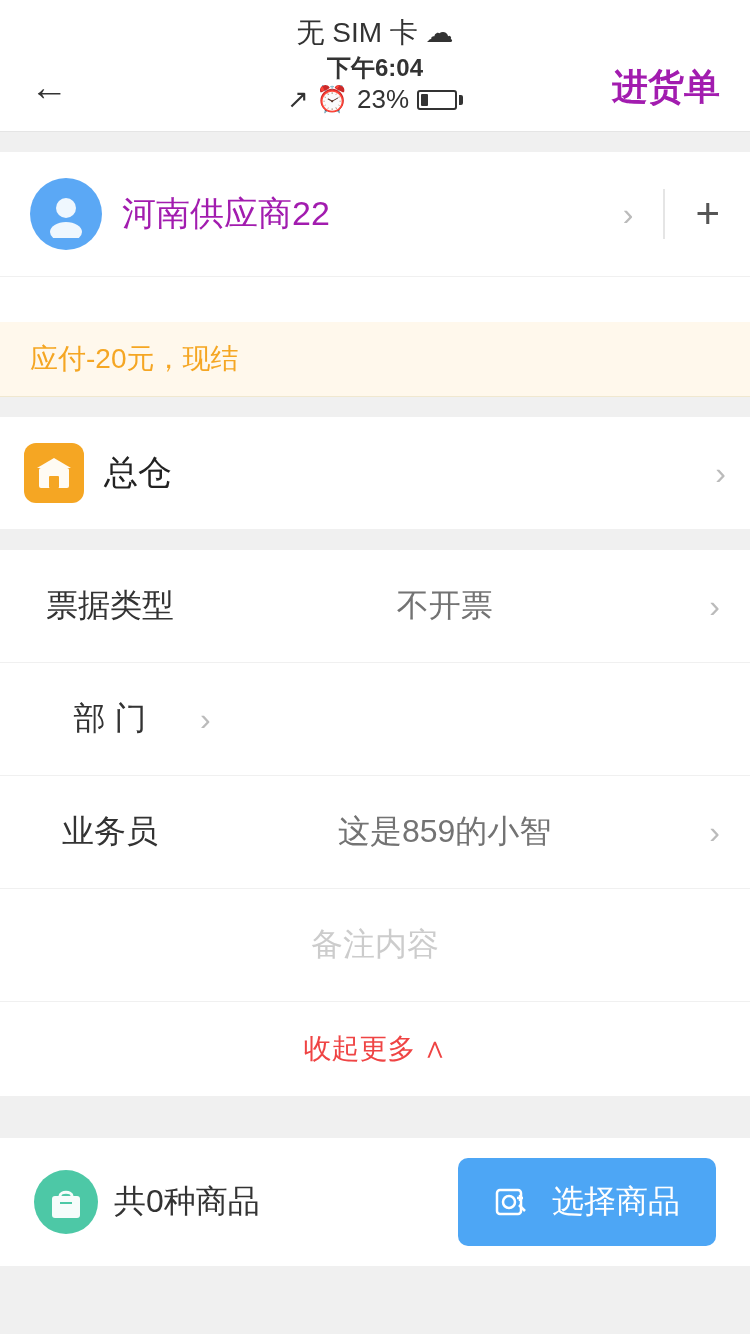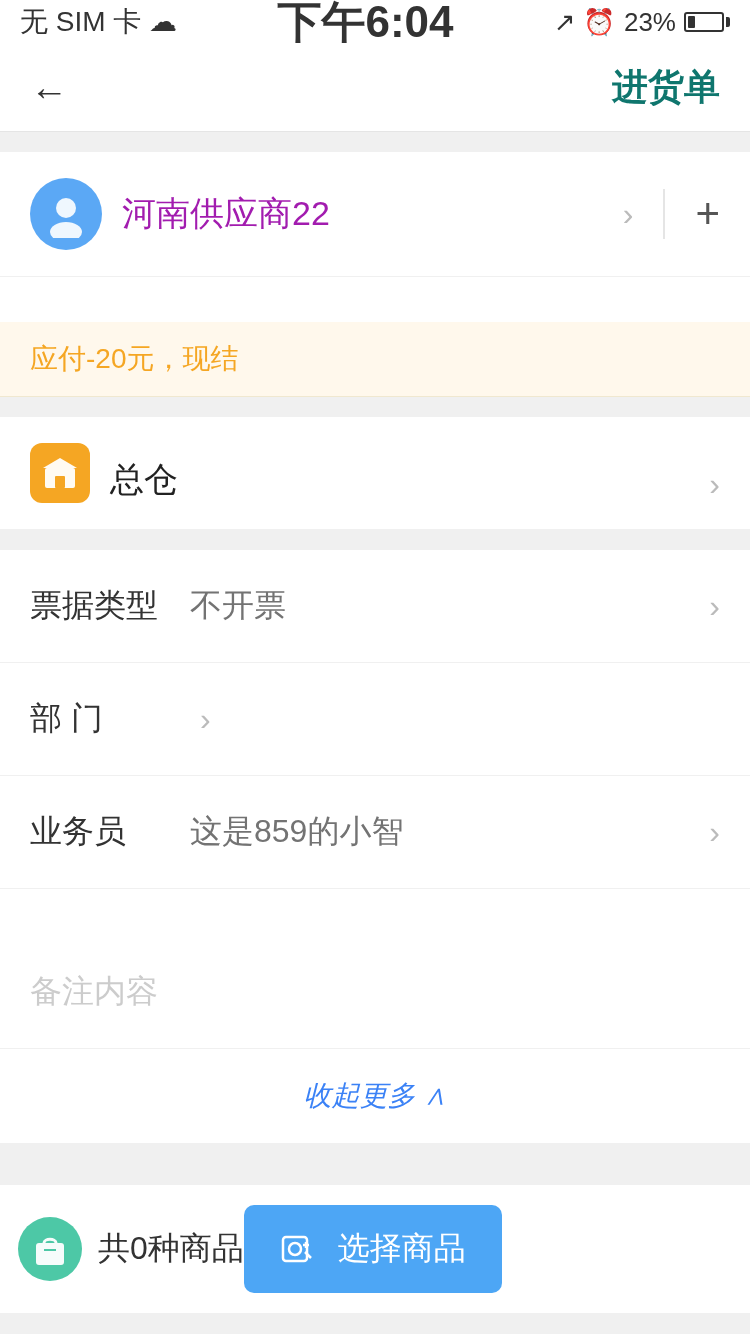"无 SIM 卡 ☁" .status-bar { flex-direction: none -> column }
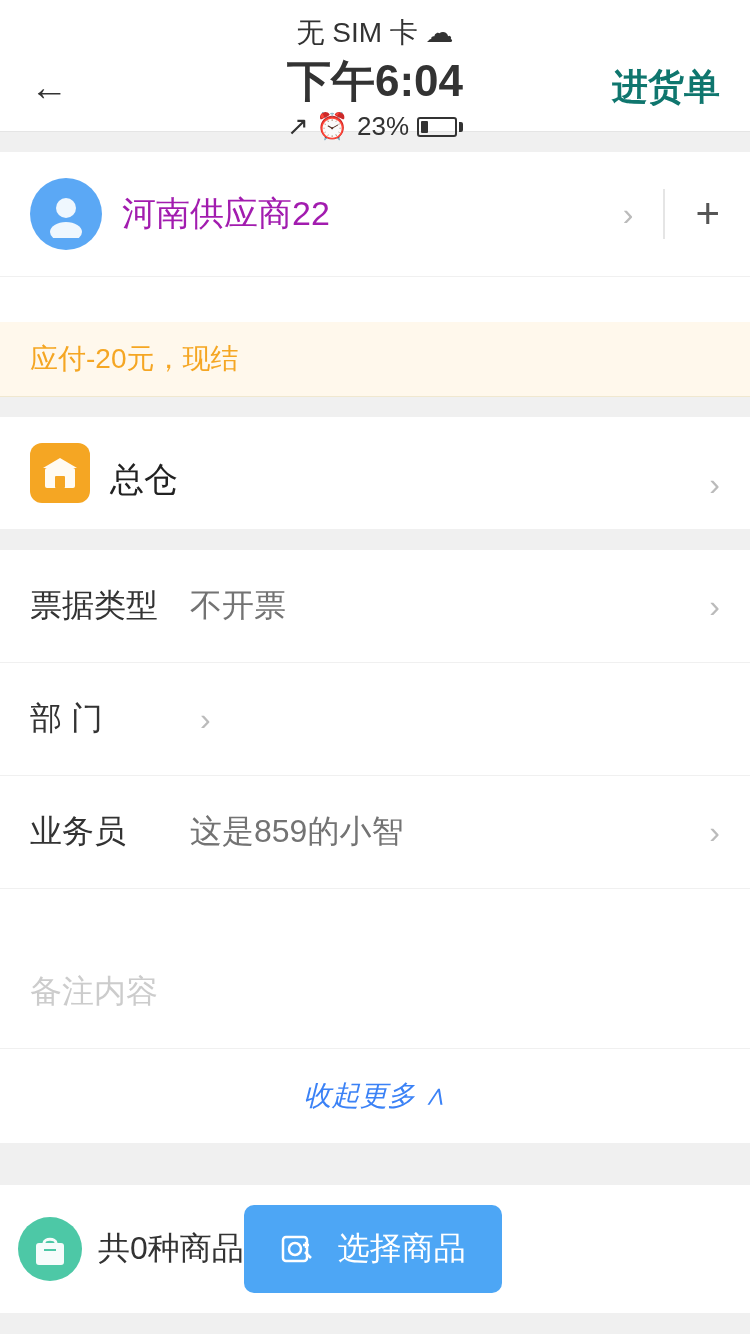"下午6:04" .status-center { font-size: 44px -> 24px }
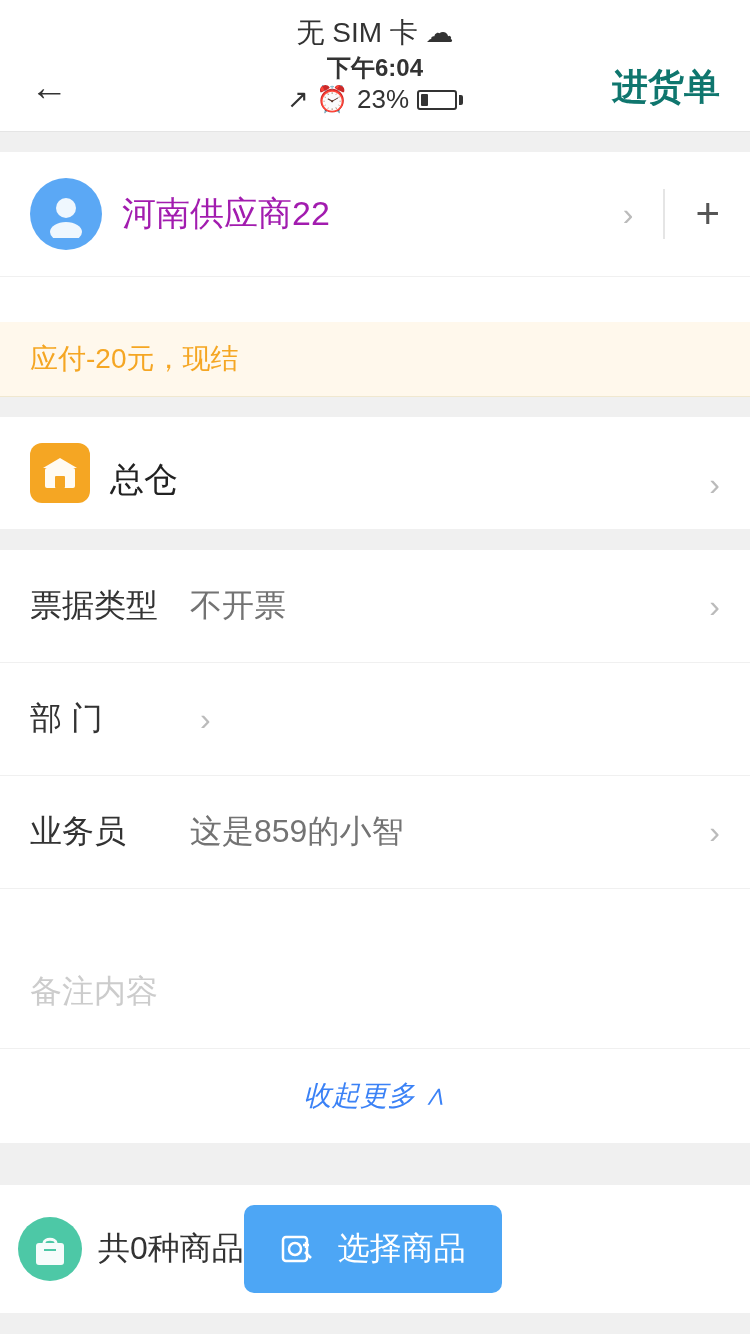"进货单" .nav-title { color: #0f766e -> #a21caf }
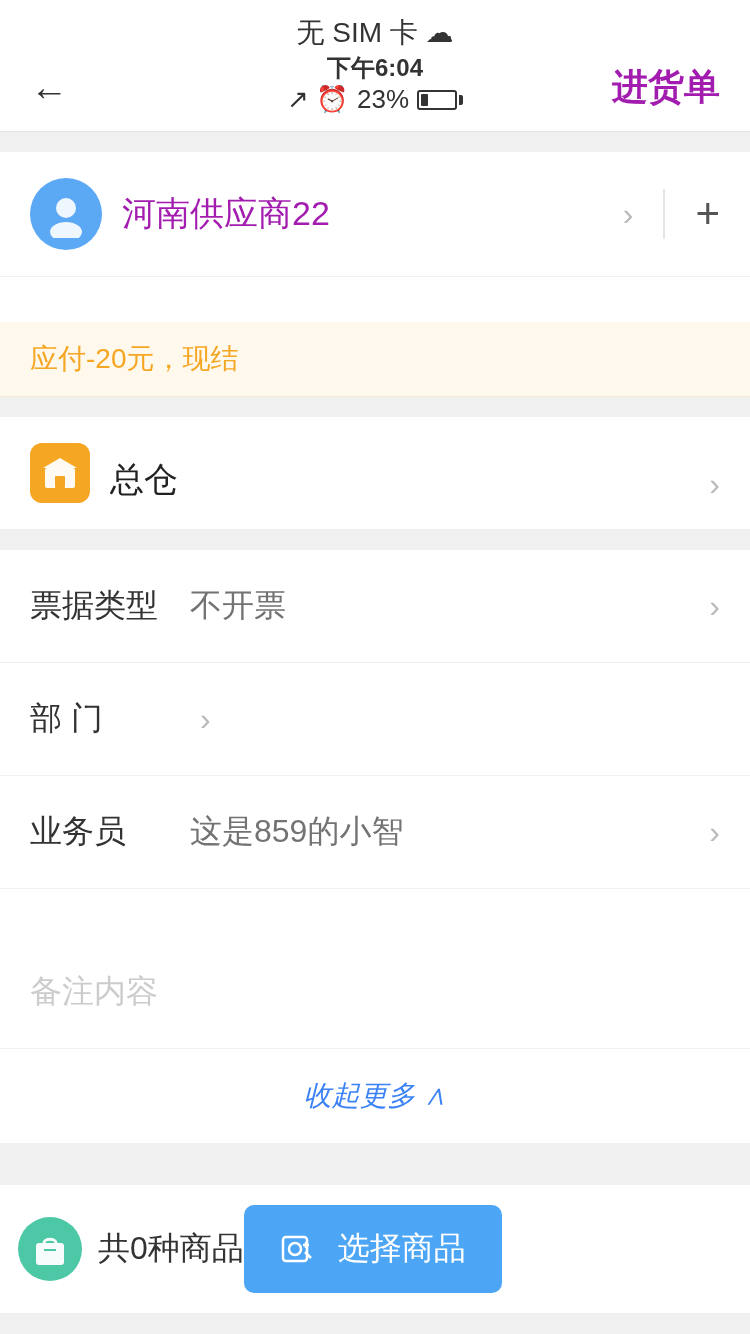"总仓" .warehouse-row { align-items: flex-end -> center; padding: 26px 30px -> 26px 24px }
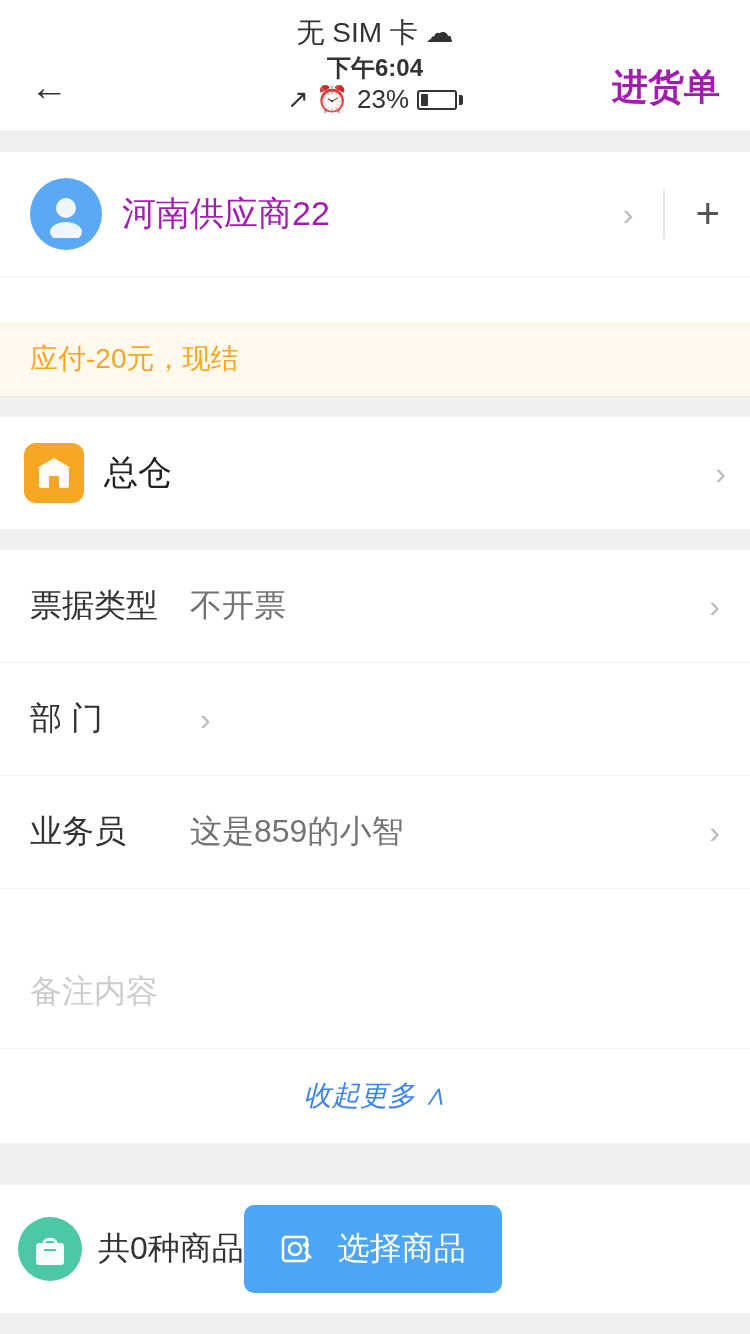"票据类型" .form-row { text-align: none -> center }
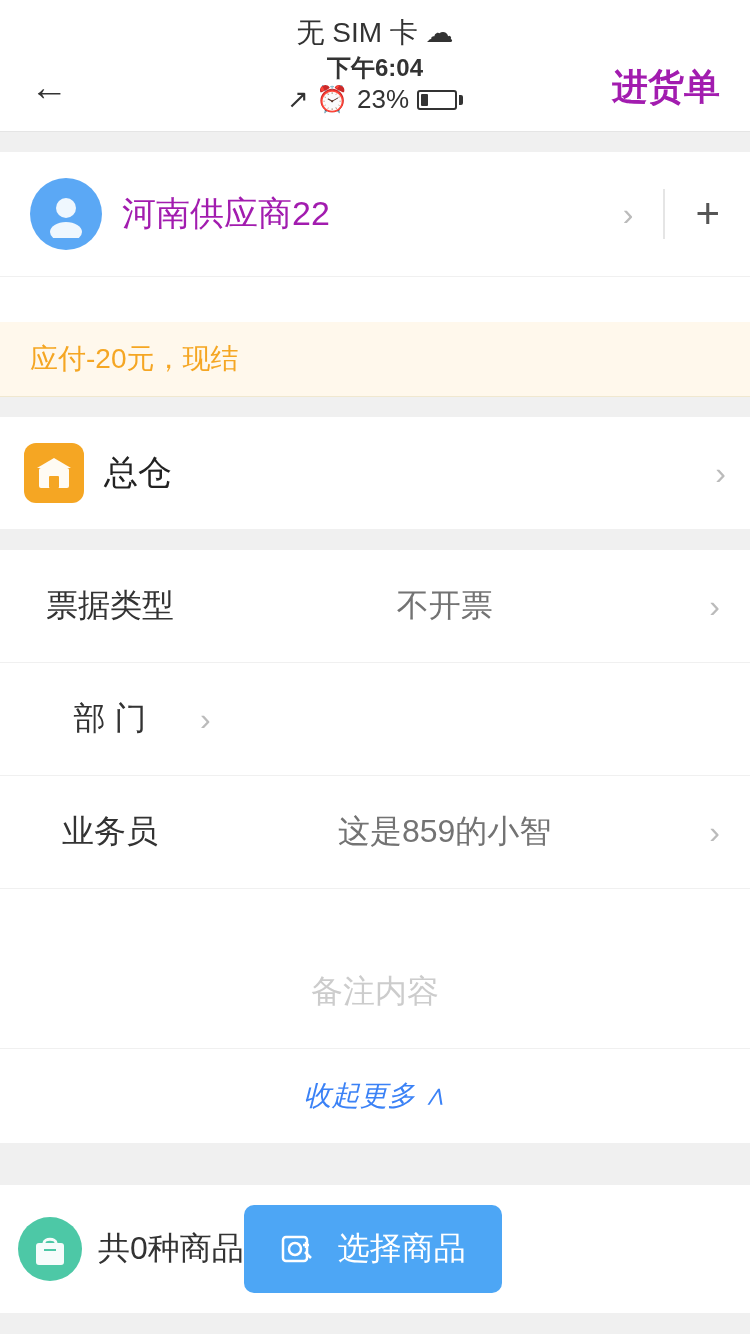"备注内容" .form-placeholder { margin-top: 47px -> none }
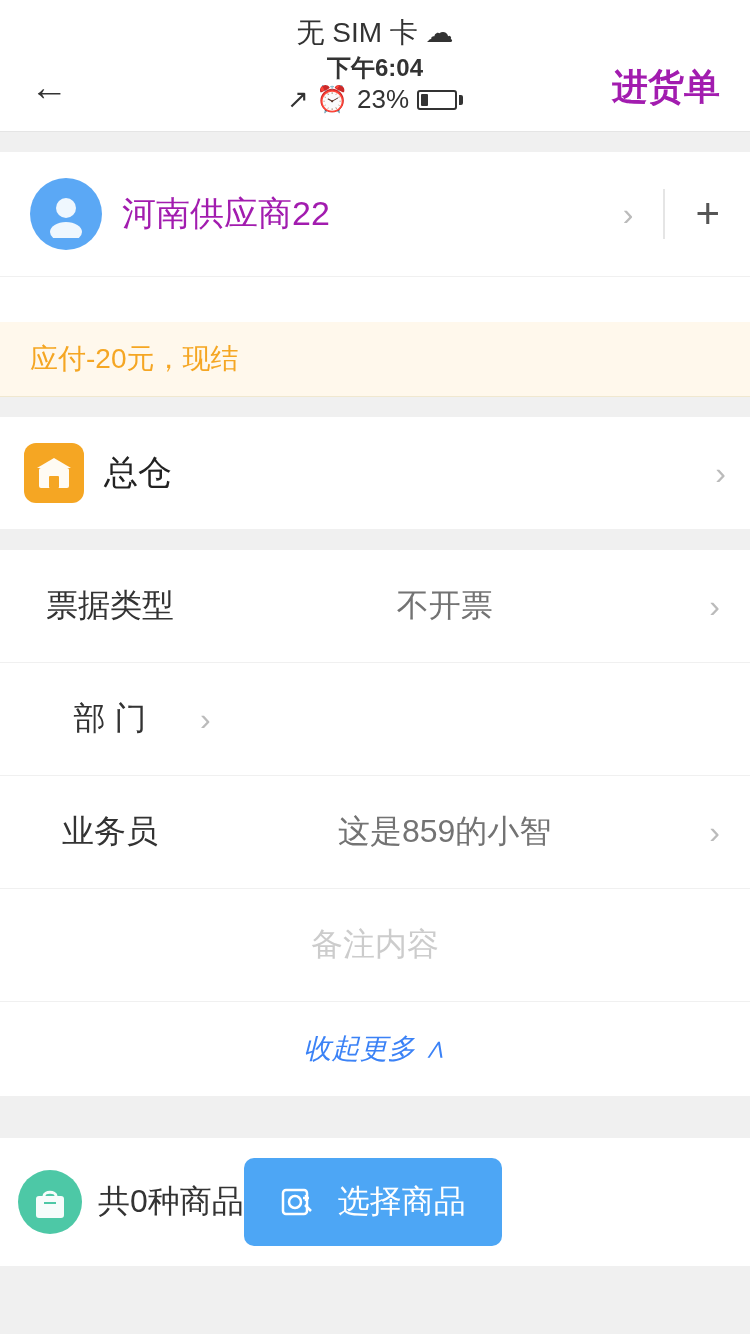"收起更多 ∧" .collapse-text { color: #3b82f6 -> #ef4444; font-style: italic -> none }
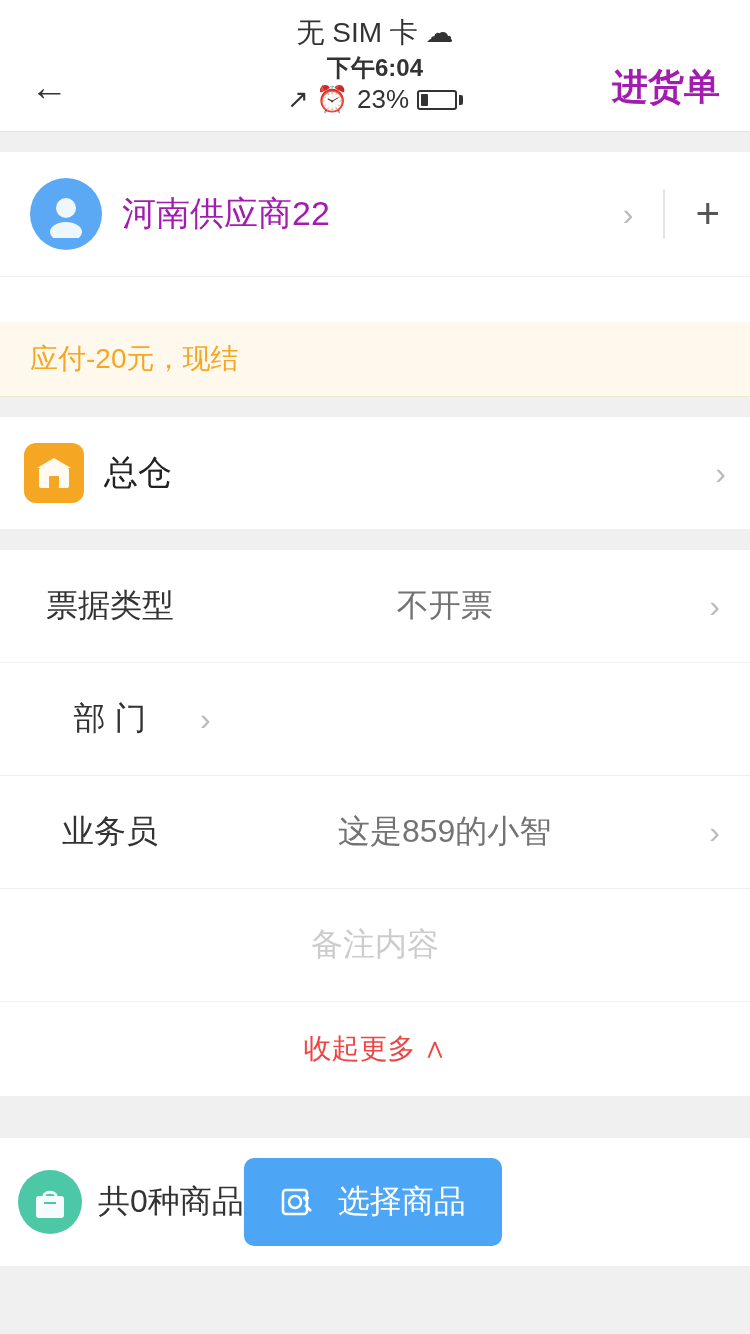"共0种商品" .bottom-bar { justify-content: none -> space-between; padding: 20px 18px -> 20px 34px }
